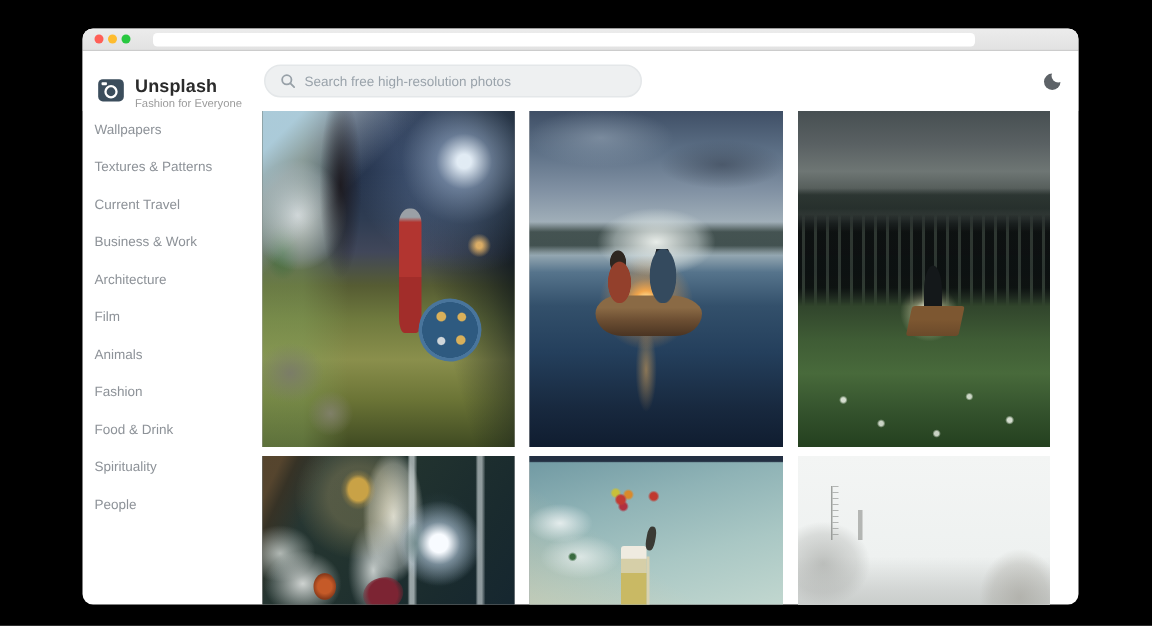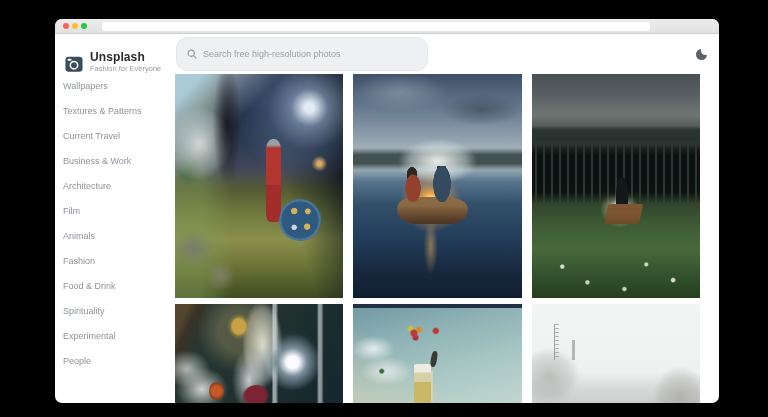"Unsplash" .brand { align-items: flex-end -> flex-start }
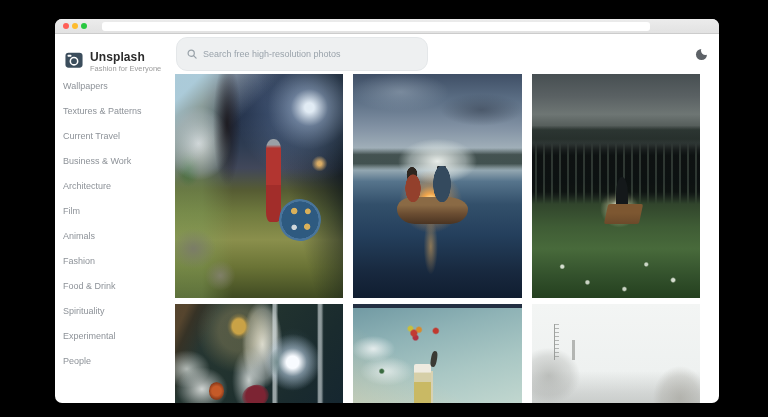"Search free high-resolution photos" .search { height: 34px -> 22px }
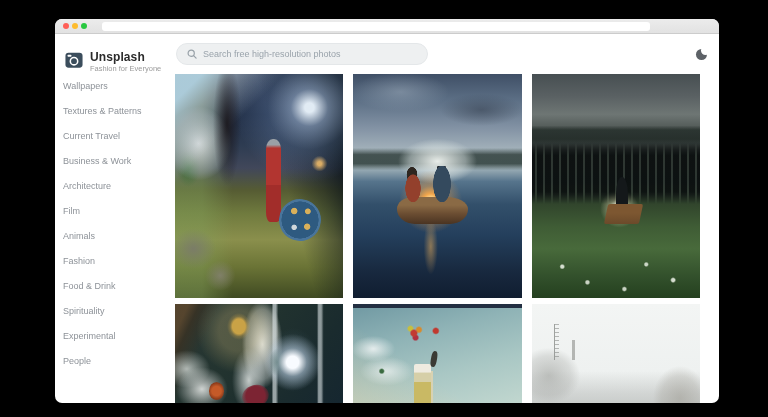"Experimental" a.nav-item { html: <a>Experimental</a> -> none }
